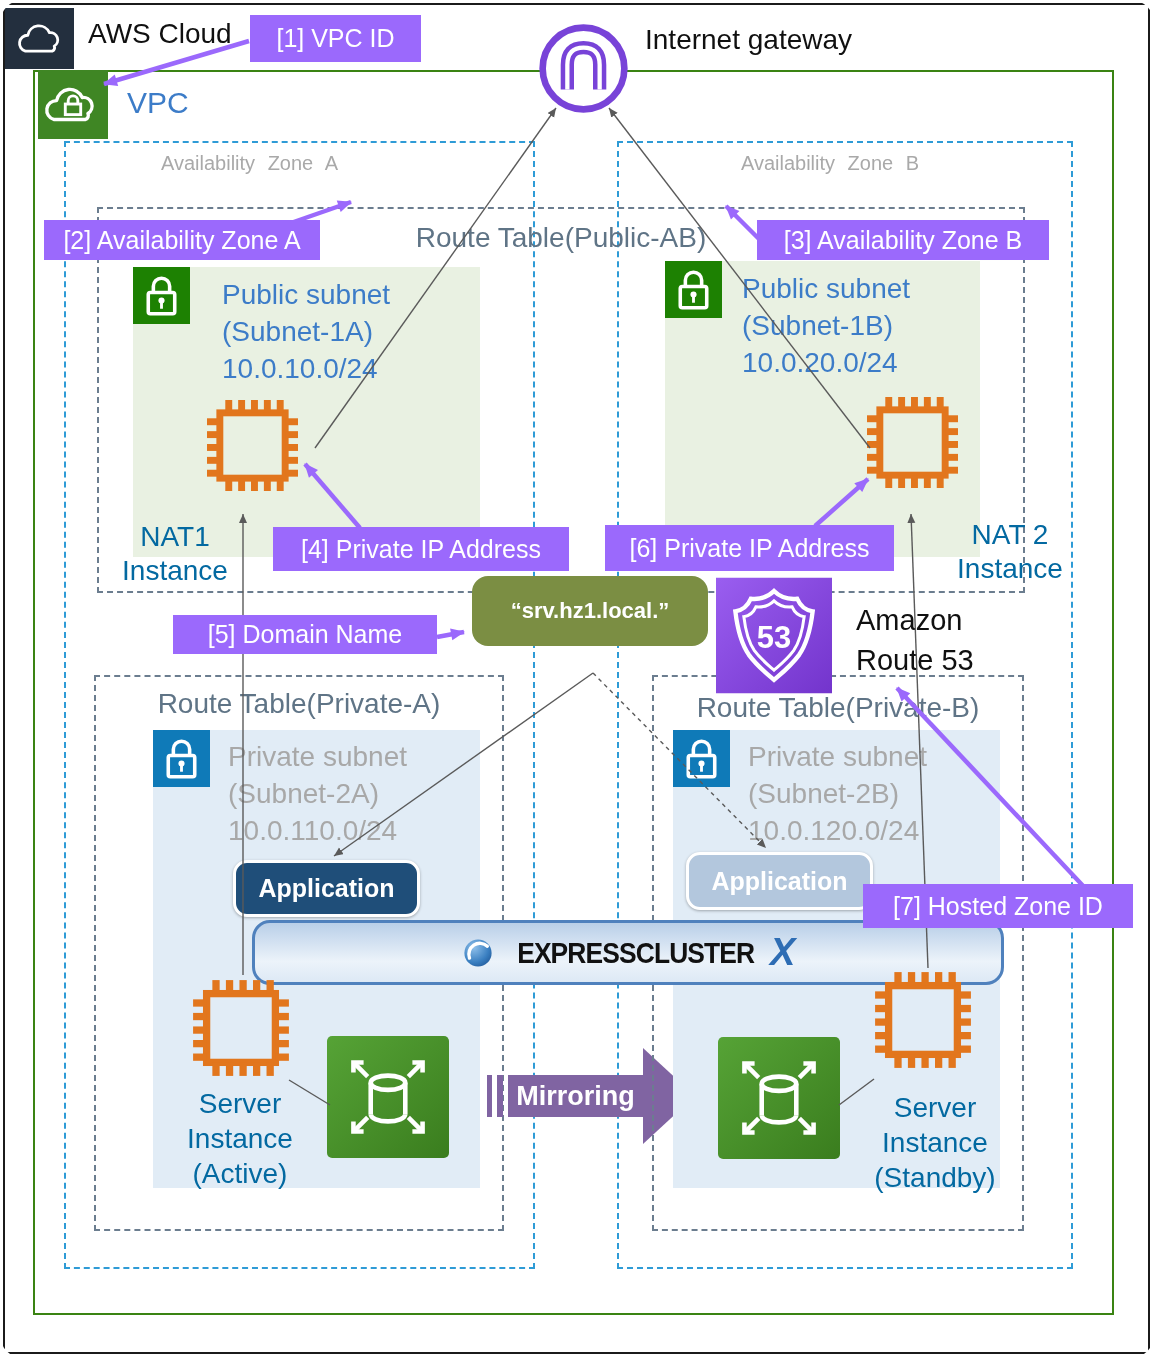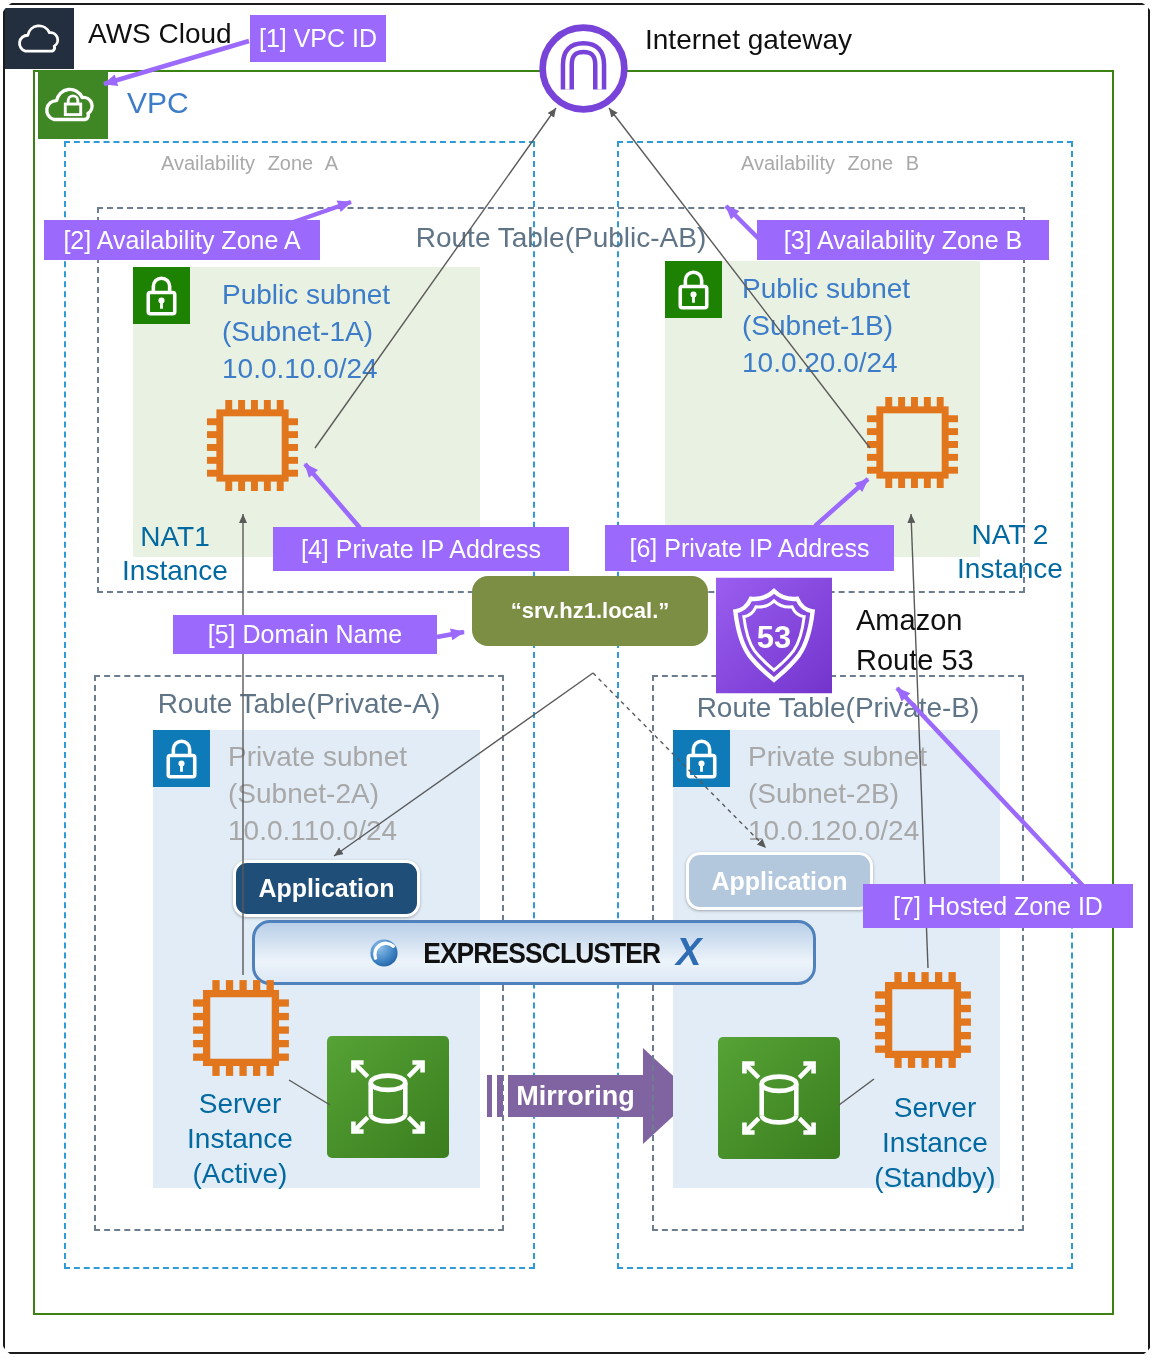"[1] VPC ID" .anno-1 { width: 136px -> 171px }
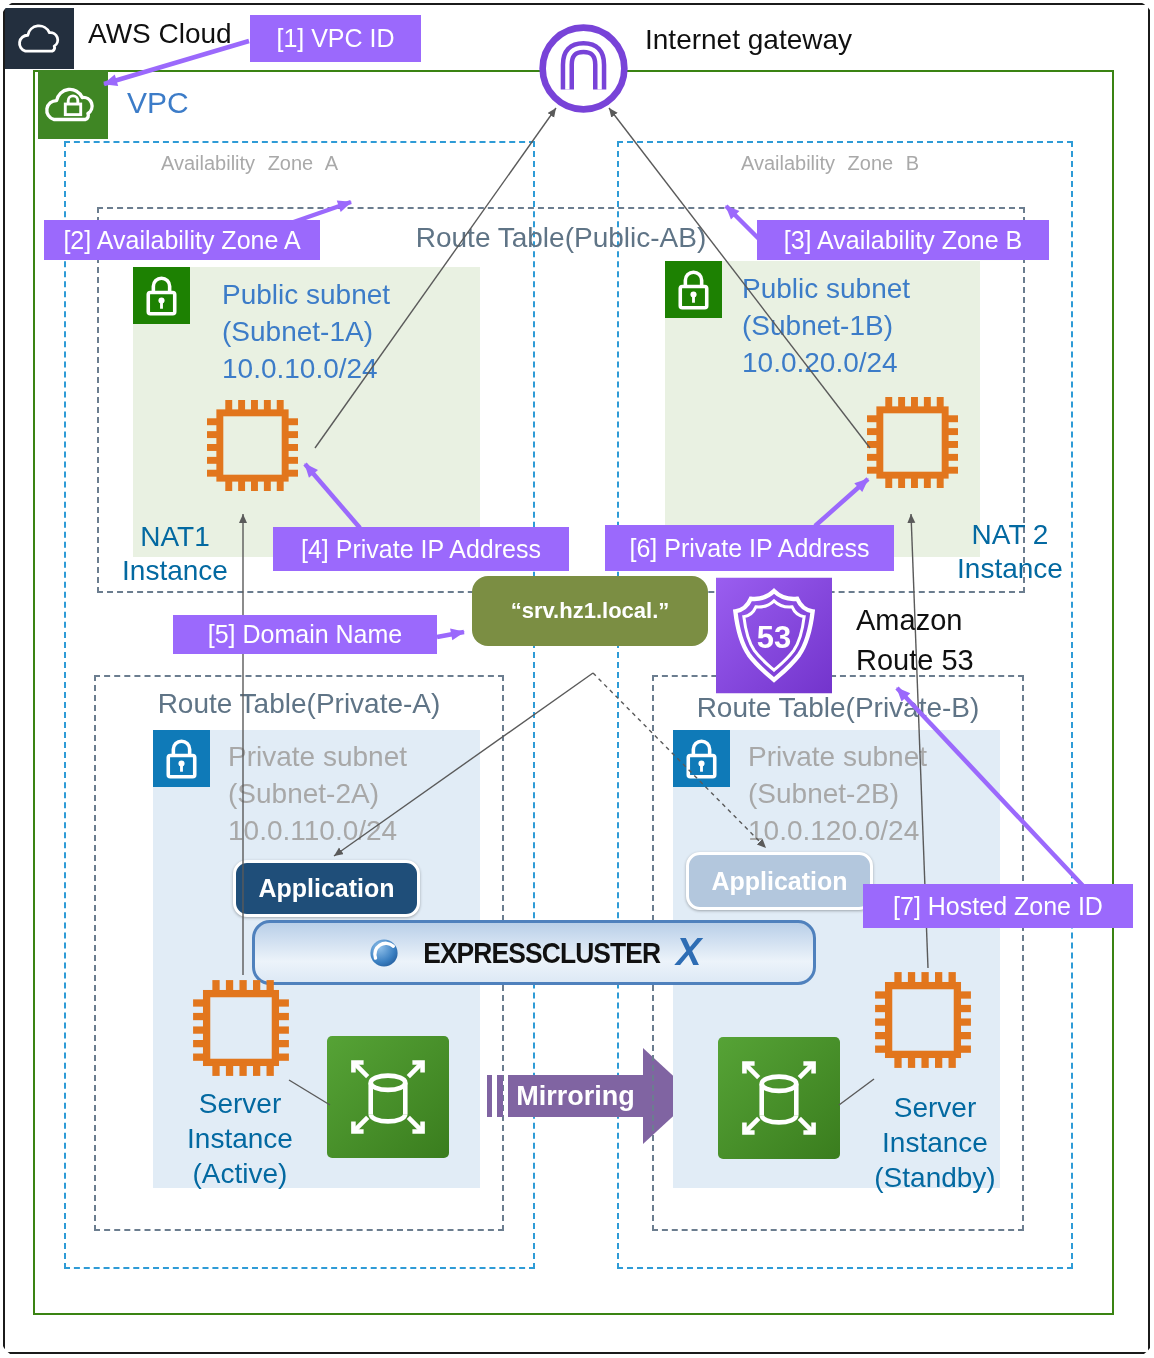"EXPRESSCLUSTER" .ec-banner { width: 564px -> 752px }
